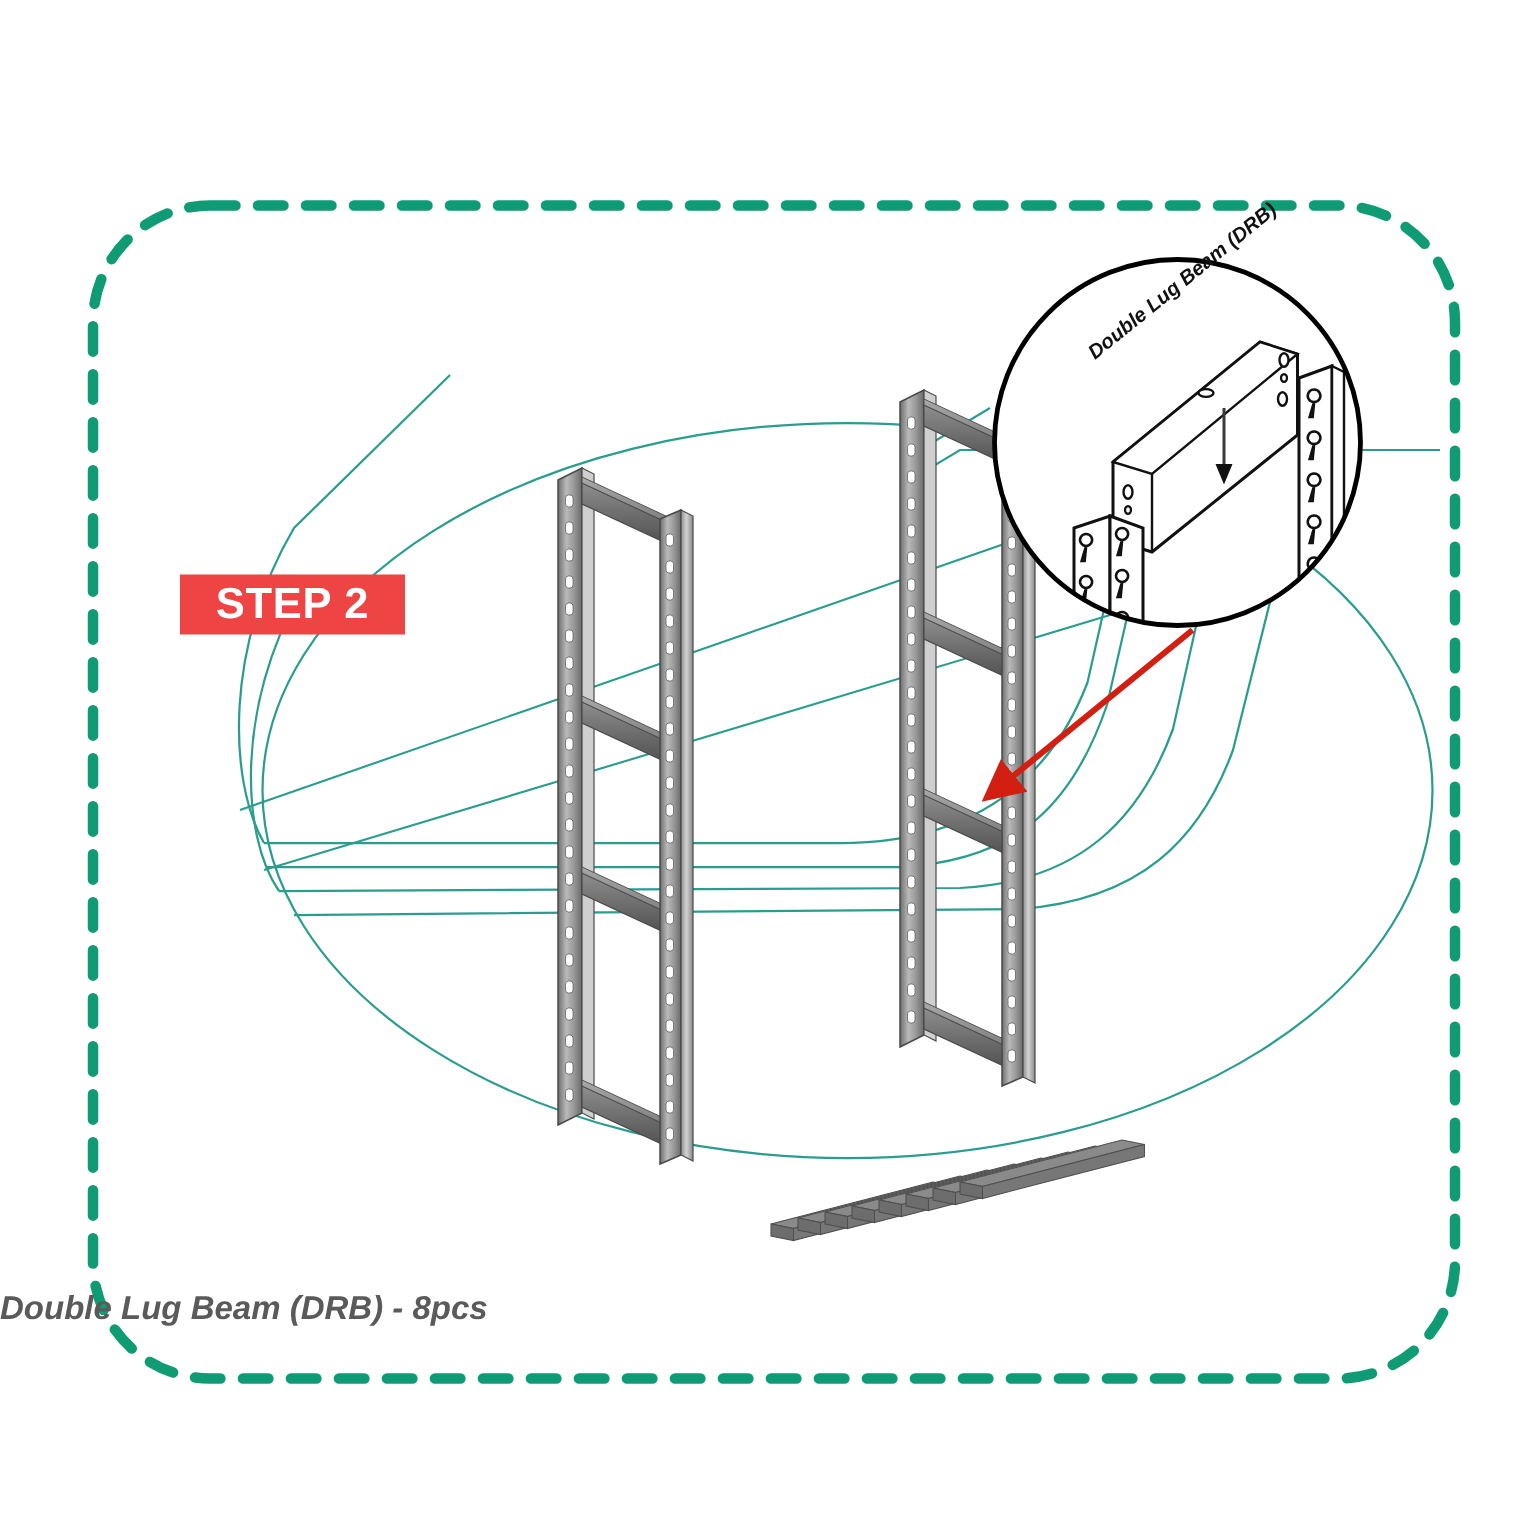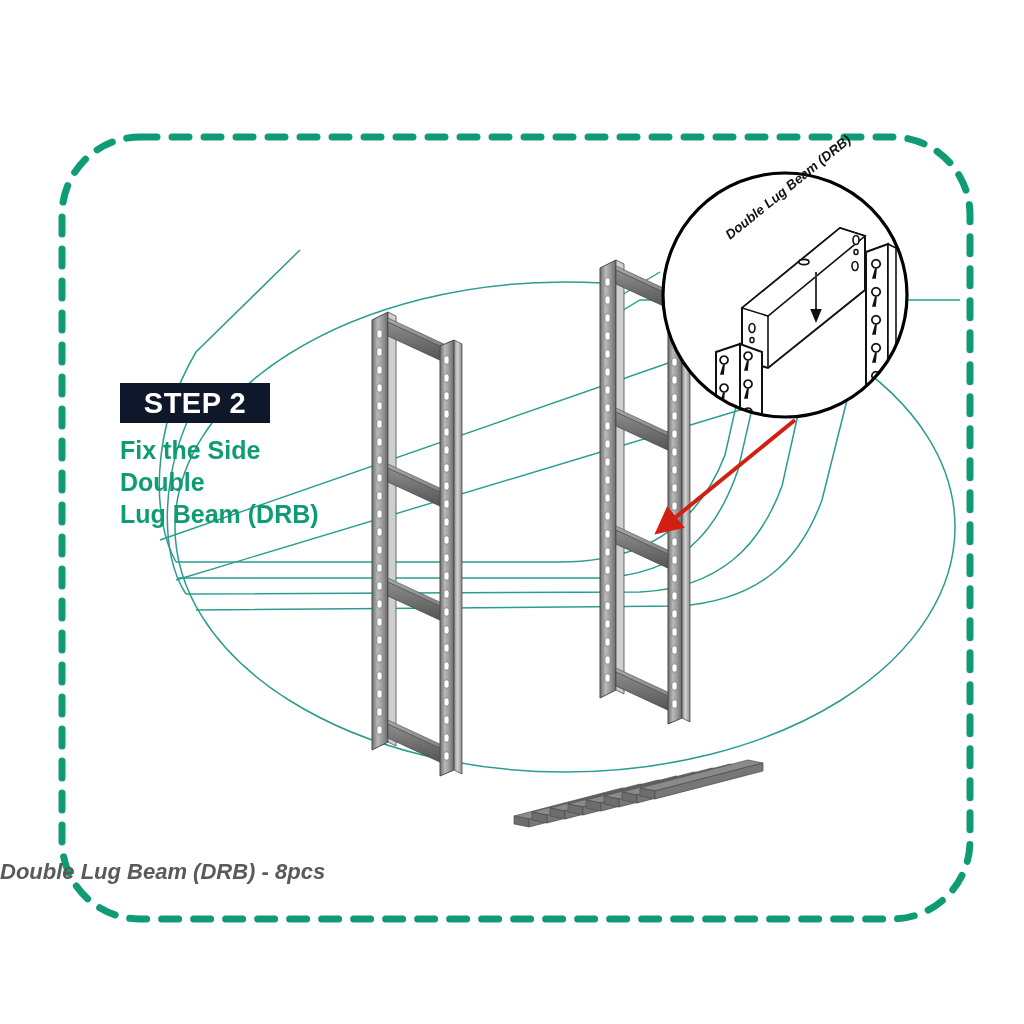"STEP 2" .step-badge { background: #0f172a -> #ef4444 }
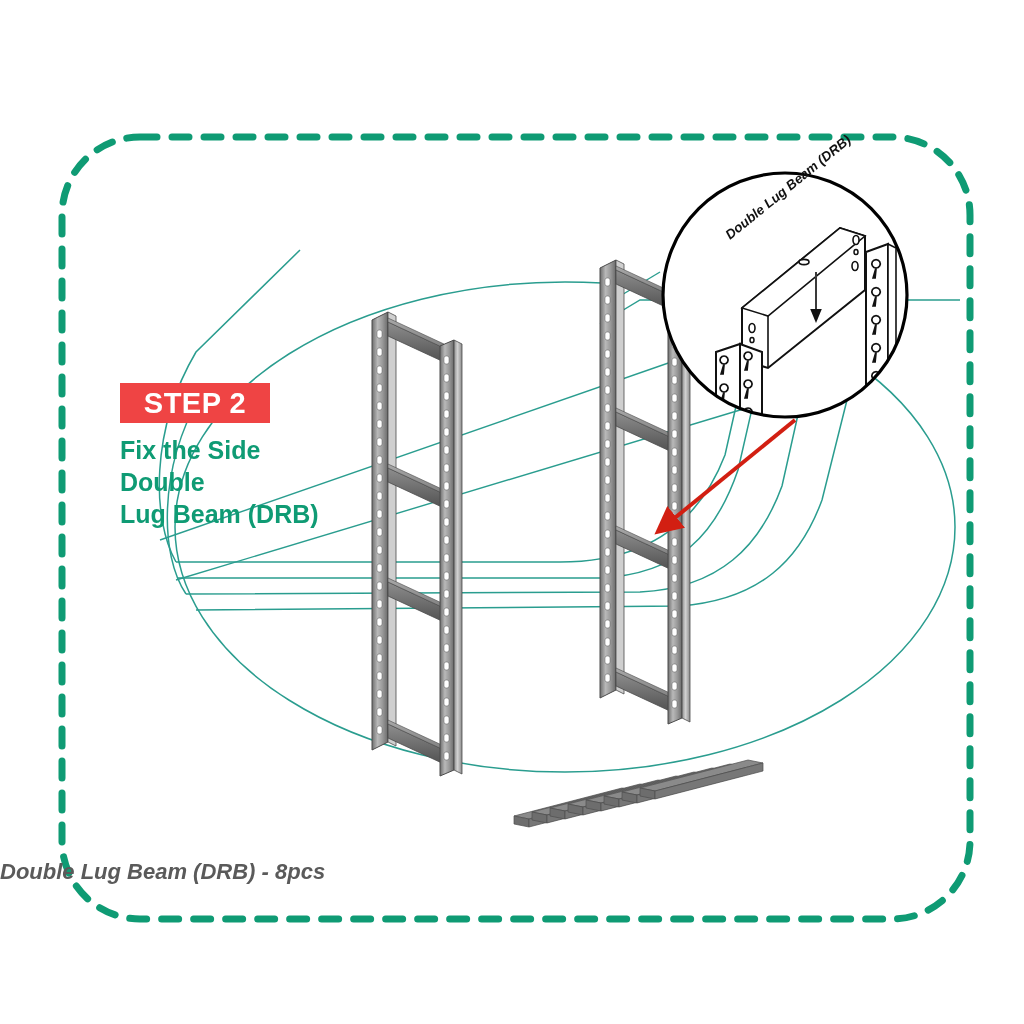"Fix the Side" div.step-desc { html: <div>Fix the Side Double Lug Beam (DRB)</div> -> none }
